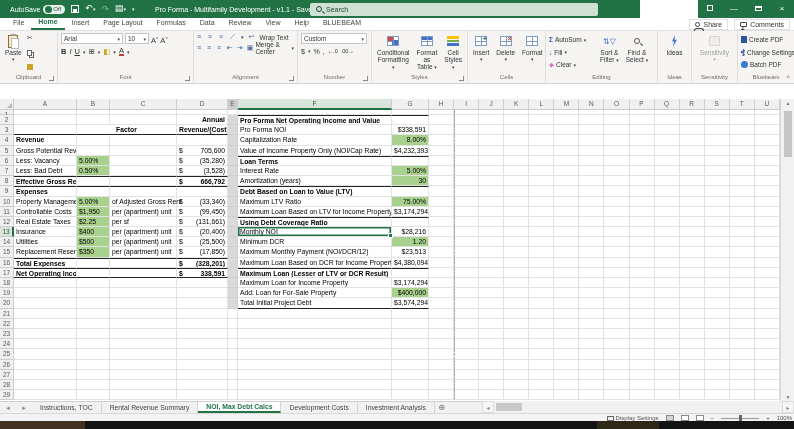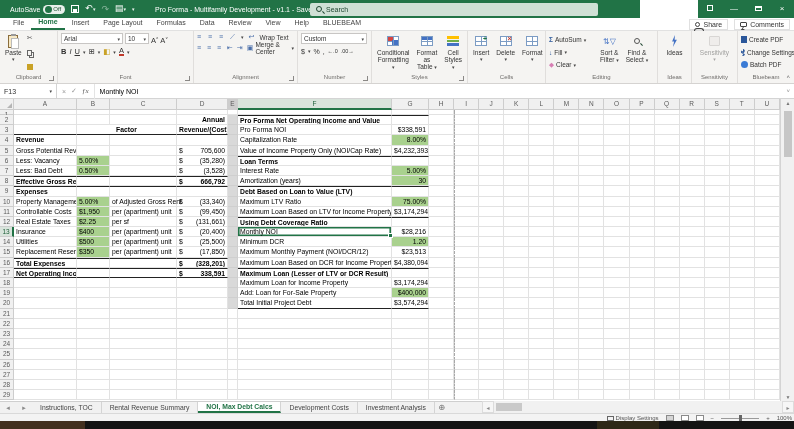"ƒx" div.fbar { html: <div> <div> <span>F13</span> <span>▾</span> </div> <div> <span>×</span> <span>✓</span> <span>ƒx</span> </div> <div>Monthly NOI</div> <span>˅</span> </div> -> none }
